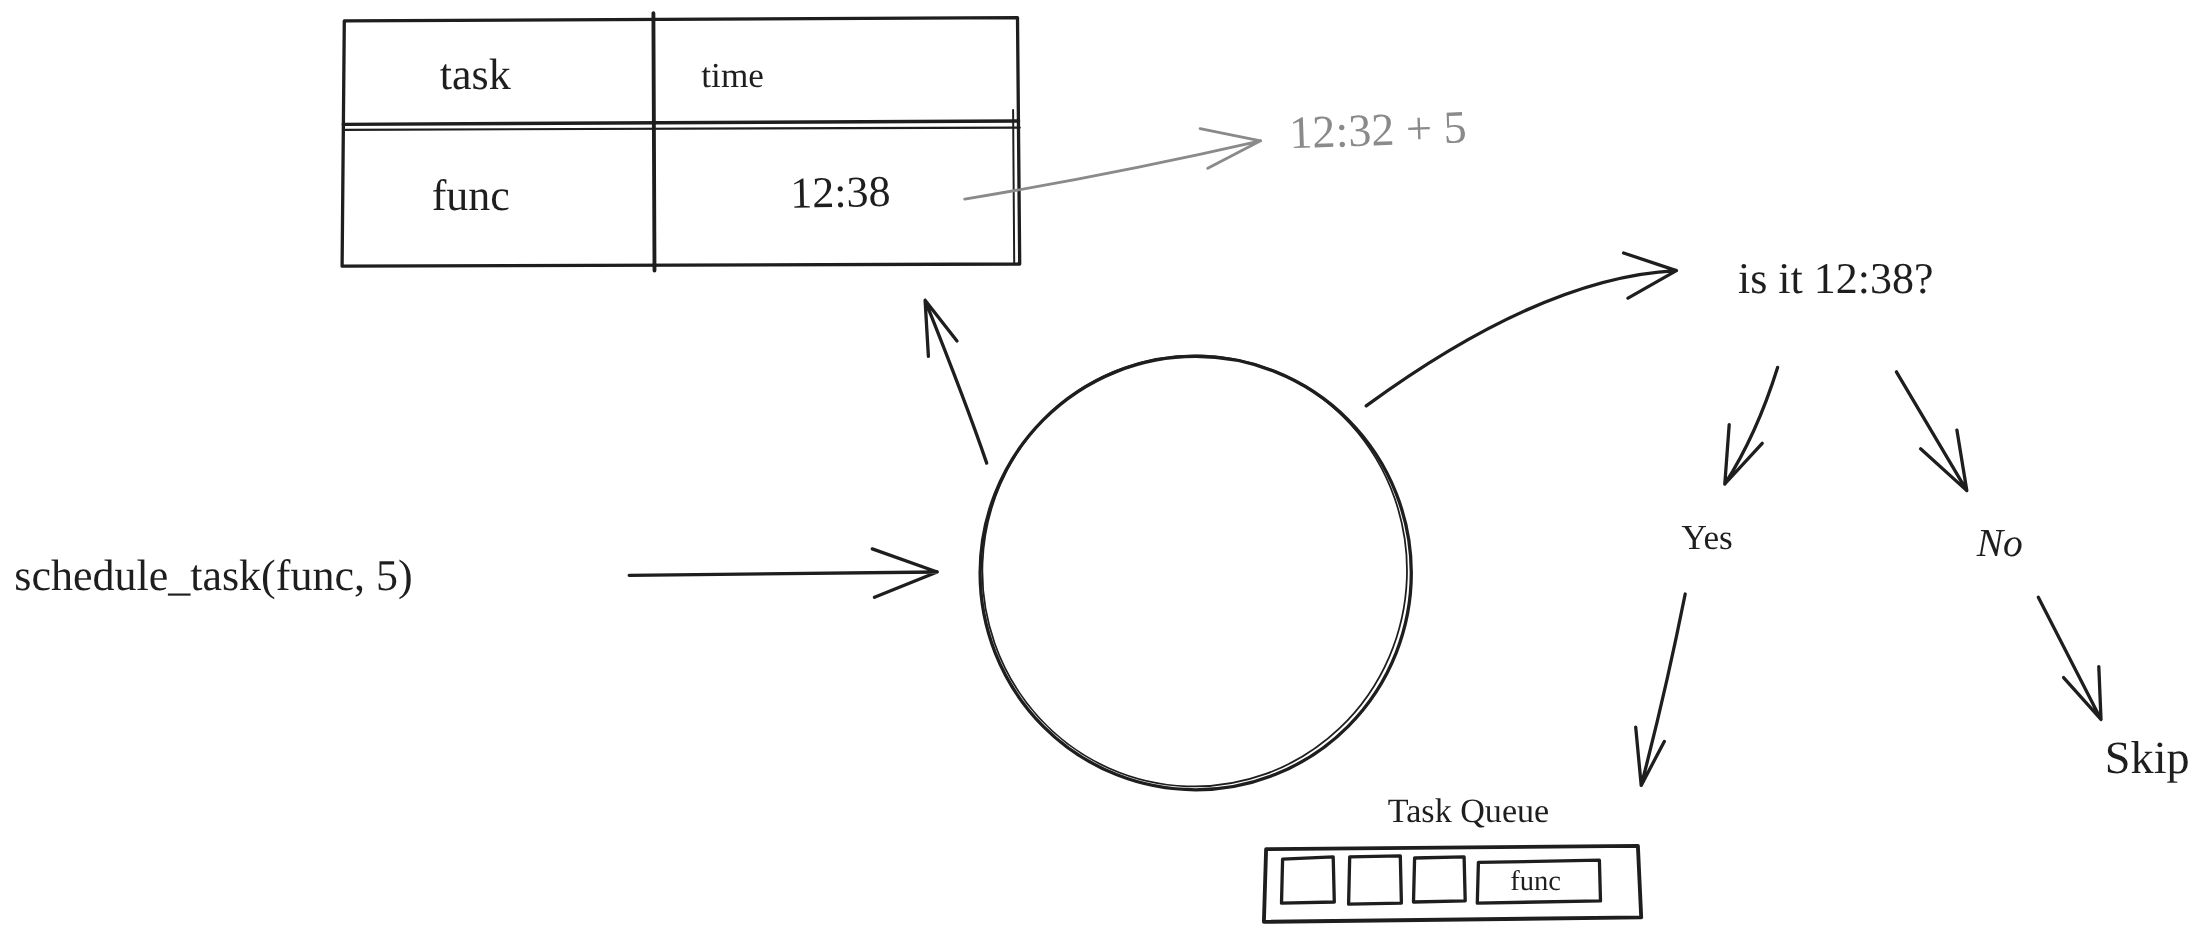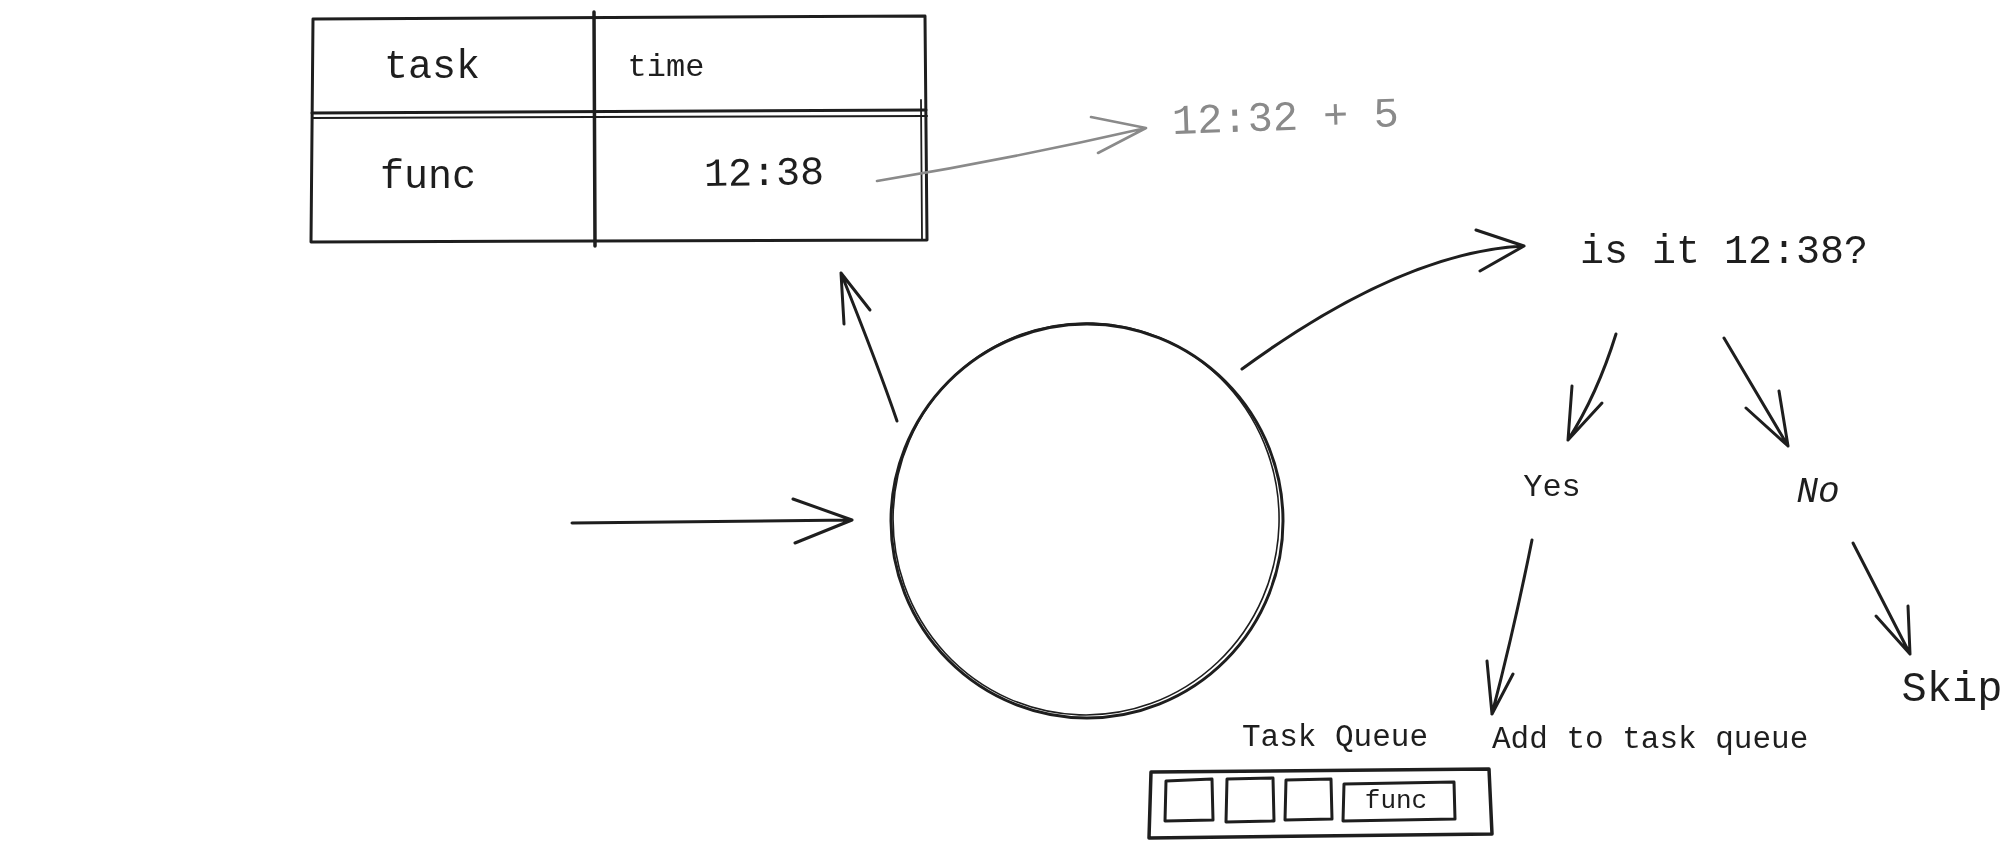"task" .canvas { font-family: Liberation Mono, monospace -> Liberation Serif, serif }
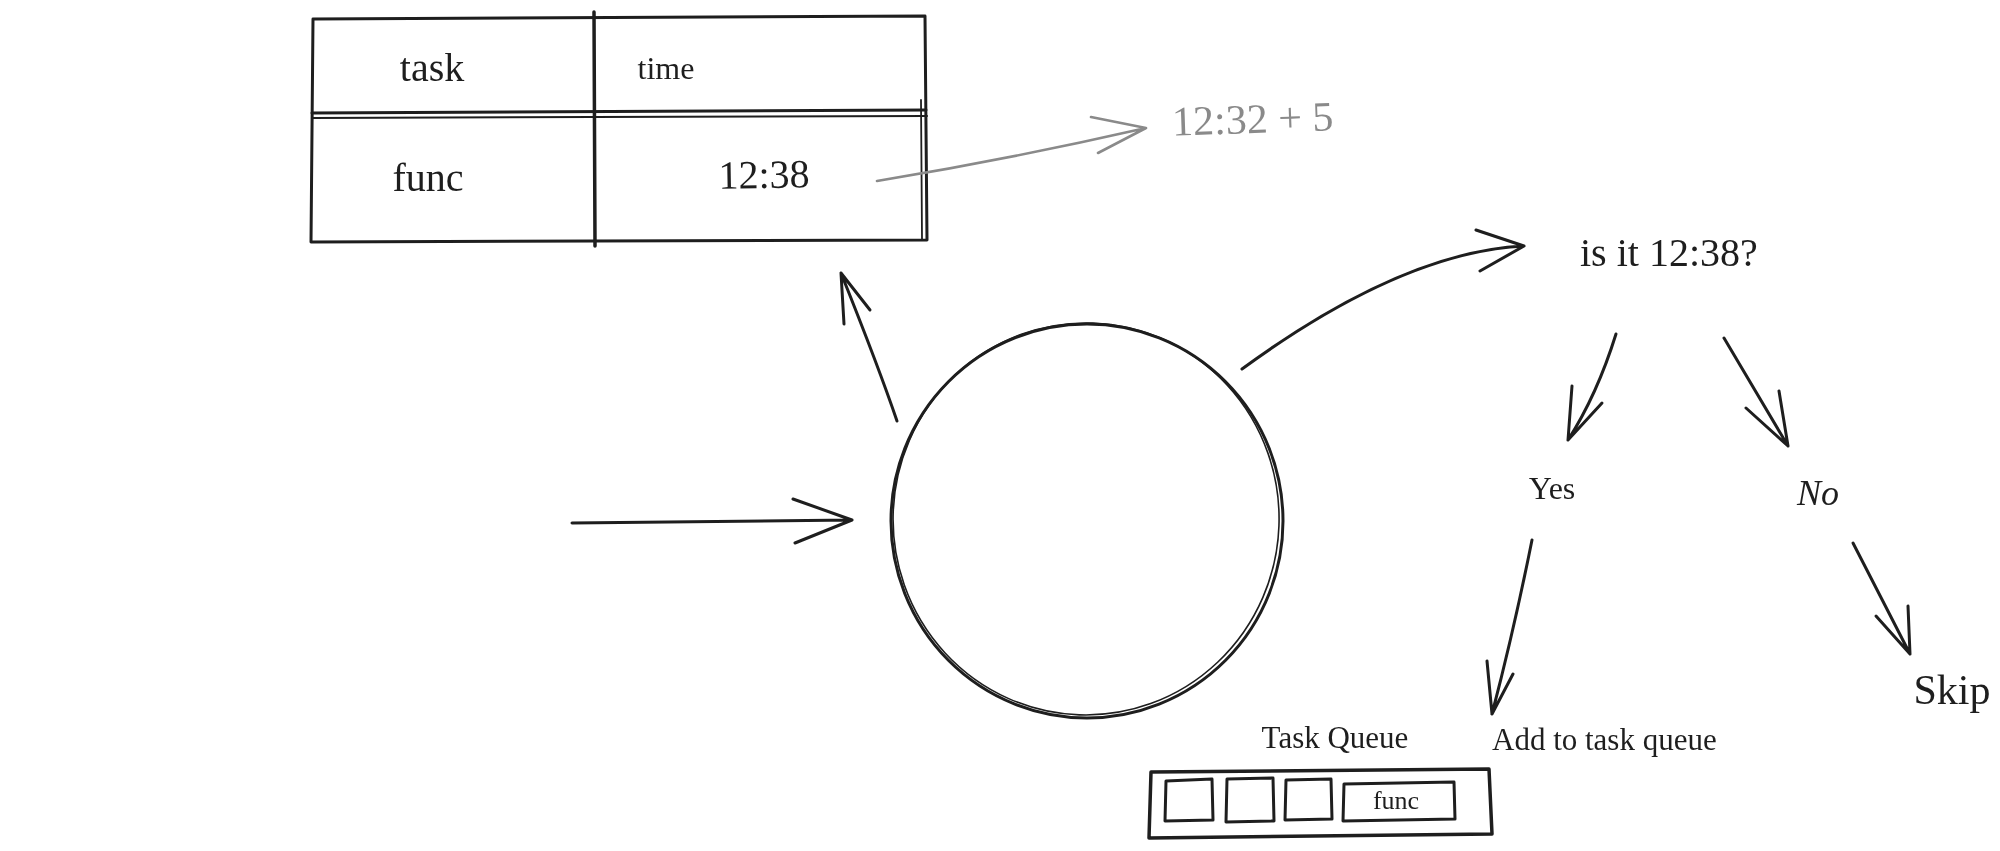"schedule_task(func, 5)" div.lbl-left { html: none -> <div>schedule_task(func, 5)</div> }
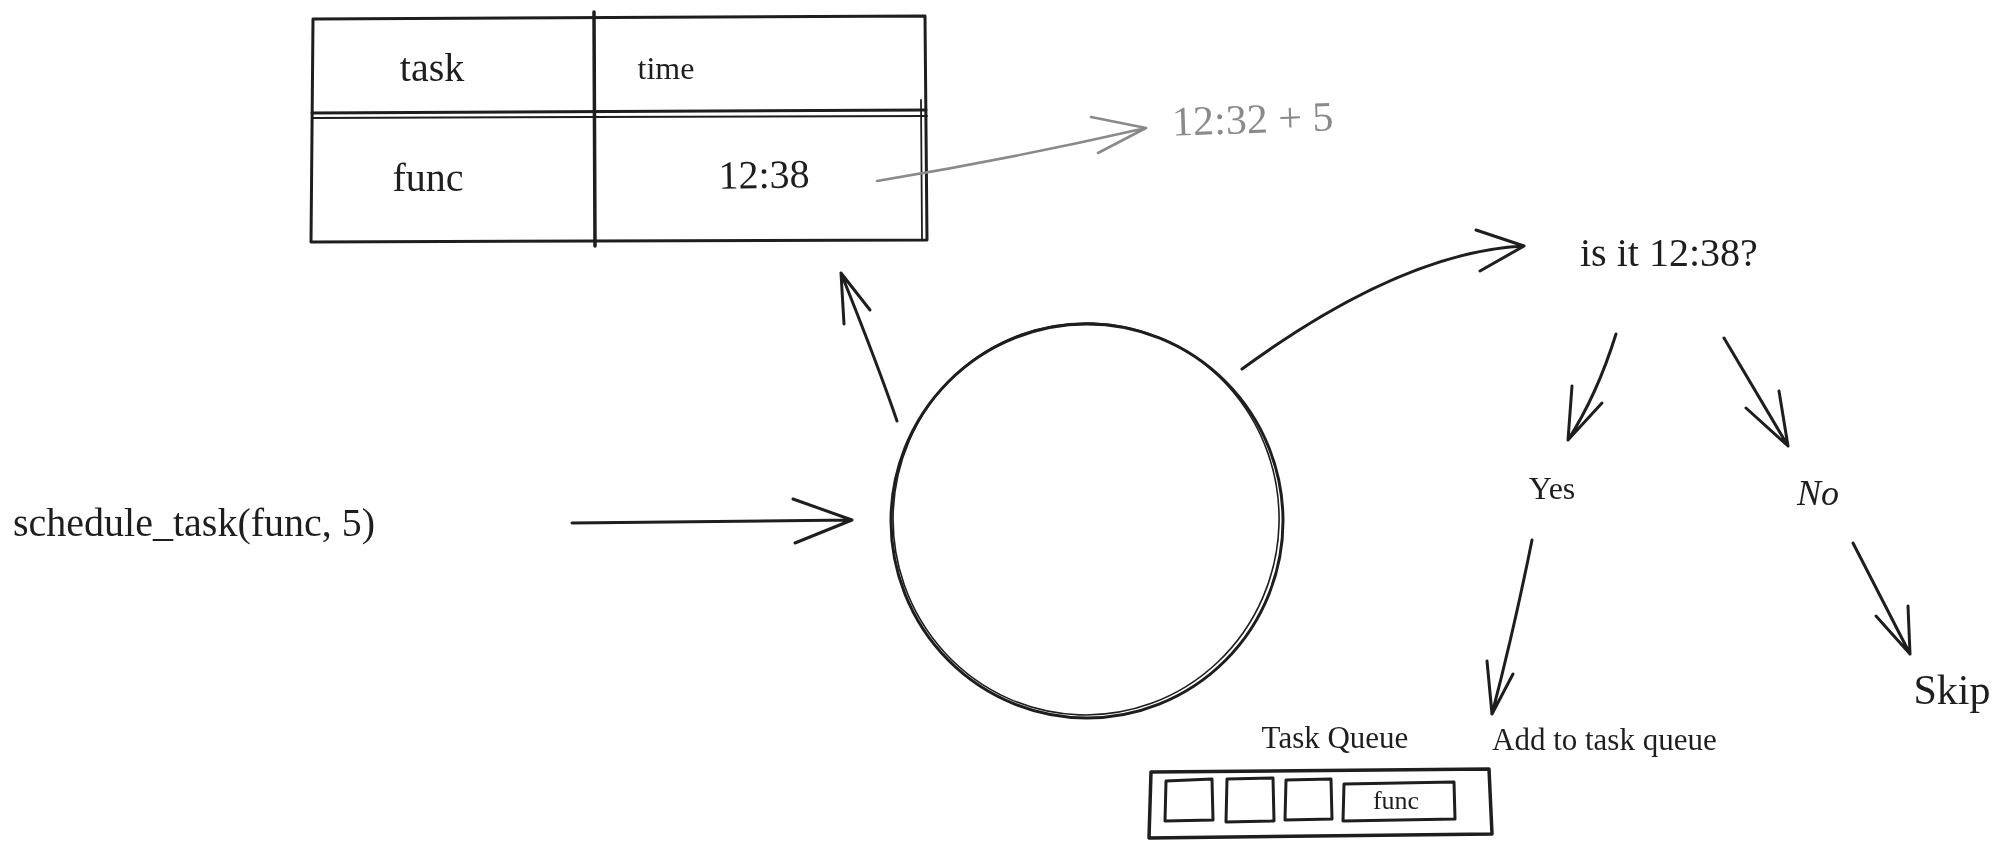"Add to task queue" div.lbl-left { html: <div>Add to task queue</div> -> none }
